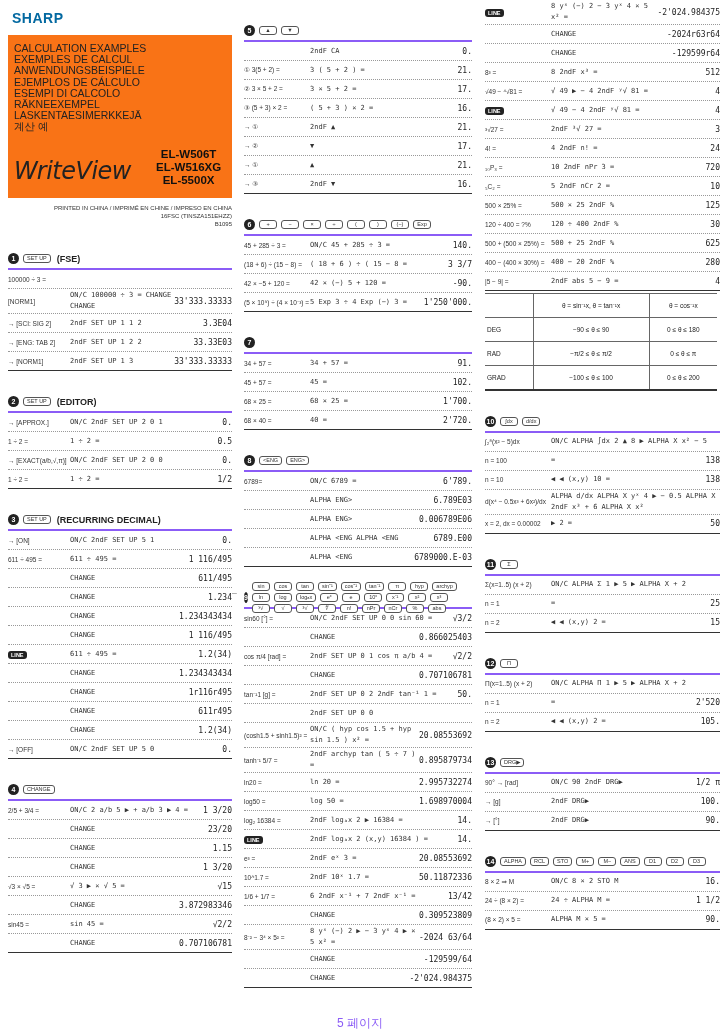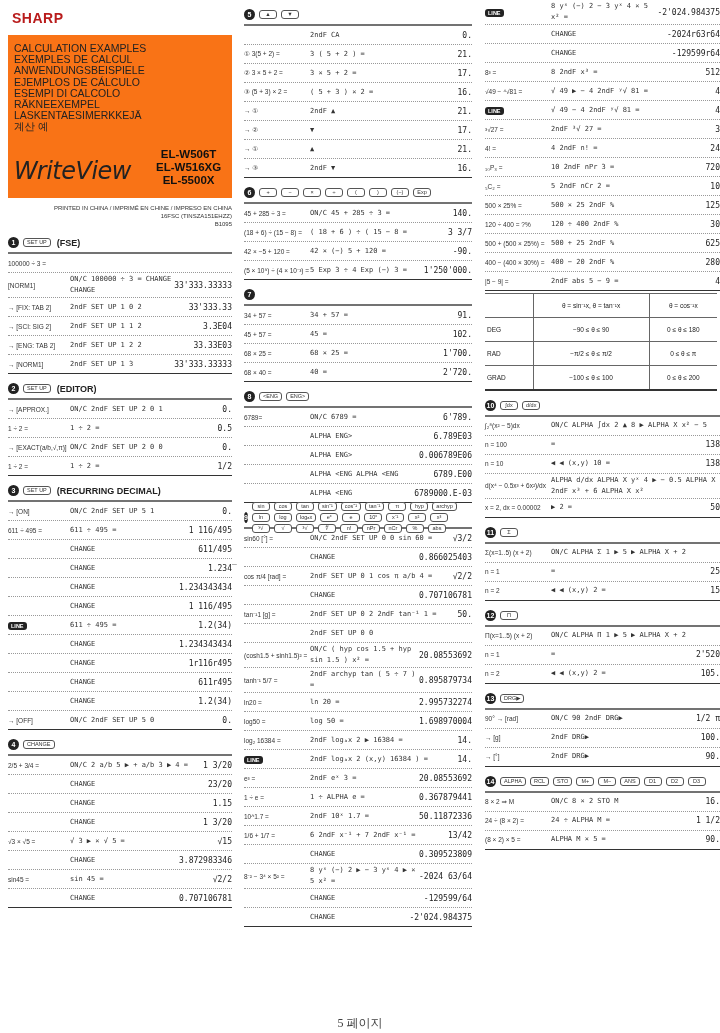"SHARP" .brand { color: #b91c1c -> #0369a1 }
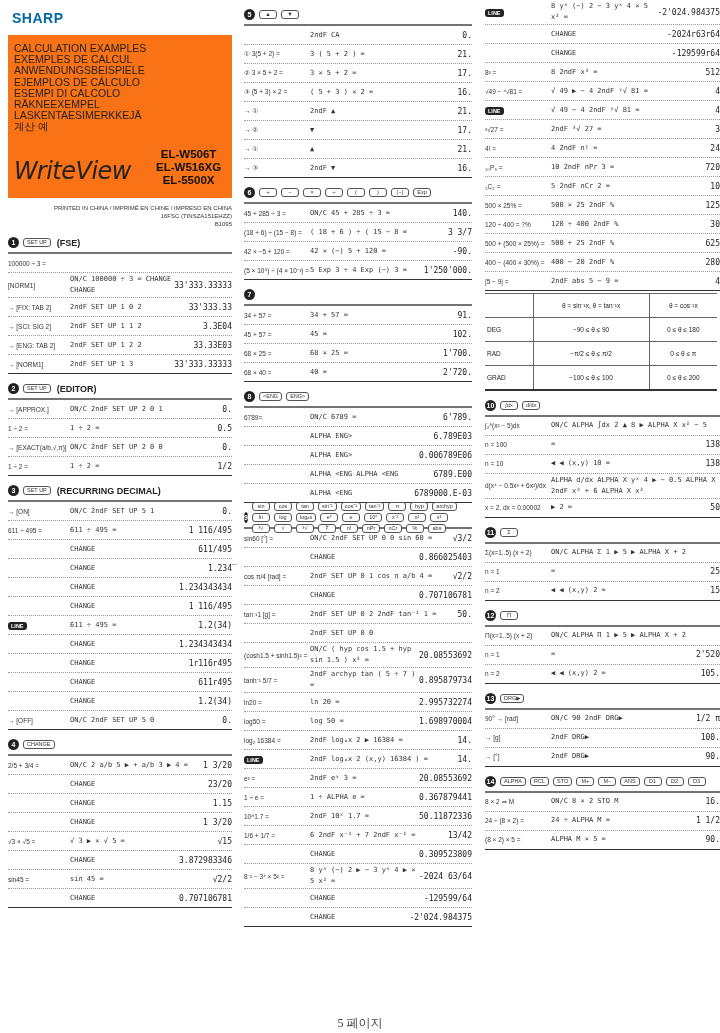"(FSE)" .sec-head { border-bottom: 2px solid #737373 -> 2px solid #8b5cf6; margin-top: 8px -> 24px }
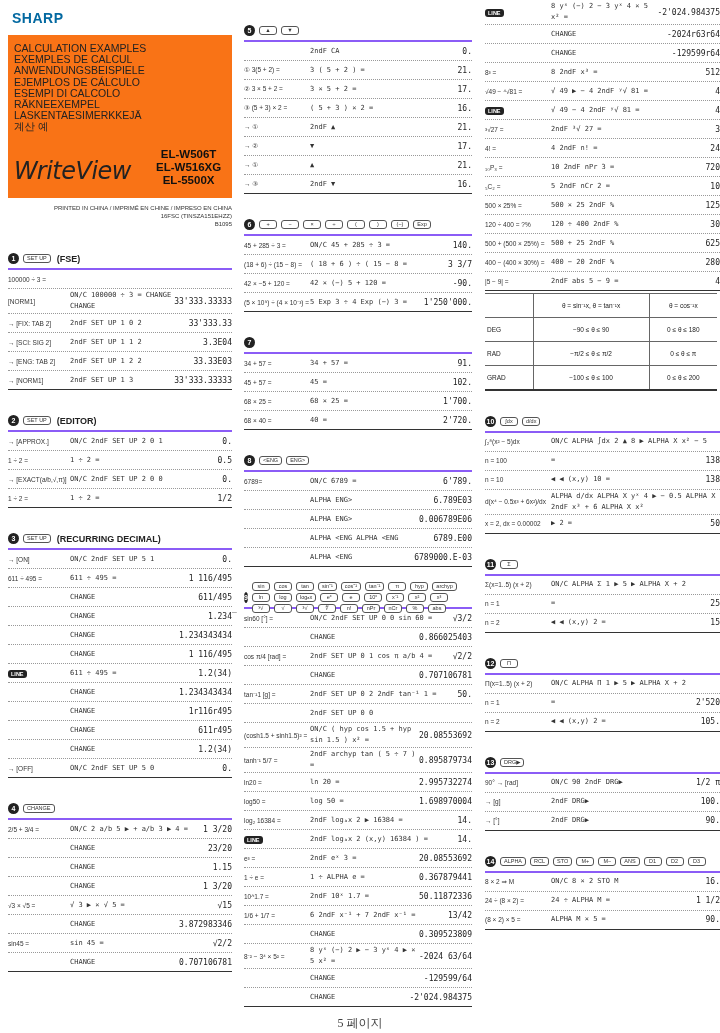"2ndF SET UP 1 0" div.row { html: <div> <div>→ [FIX: TAB 2]</div> <div>2ndF SET UP 1 0 2</div> <div>33'333.33</div> </div> -> none }
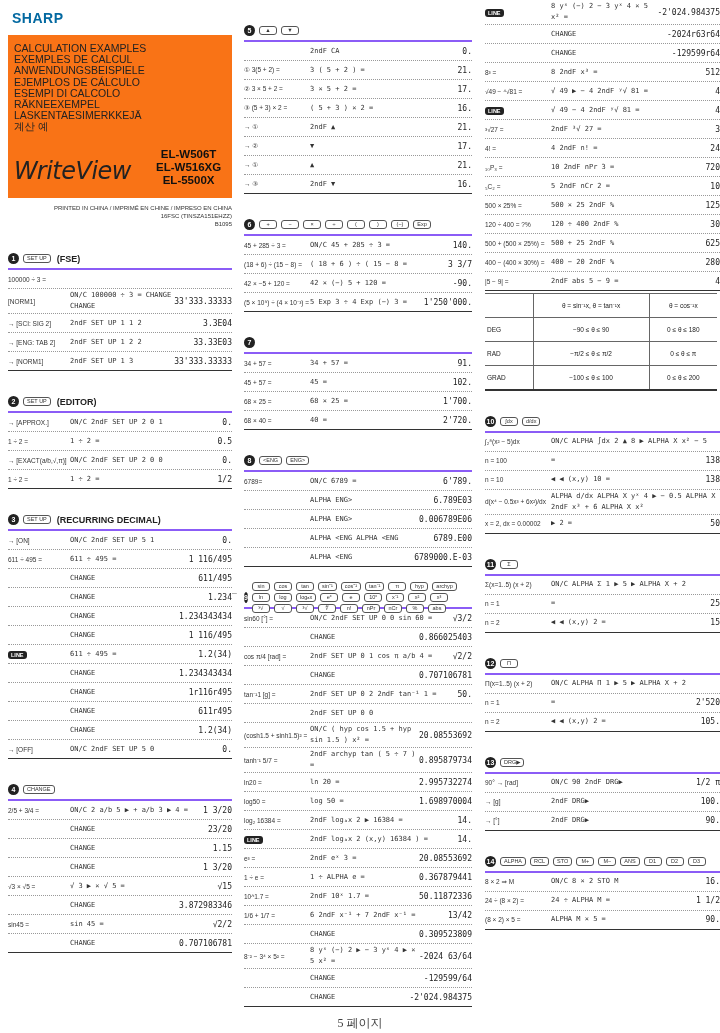"1 ÷ ALPHA e =" div.row { html: <div> <div>1 ÷ e =</div> <div>1 ÷ ALPHA e =</div> <div>0.367879441</div> </div> -> none }
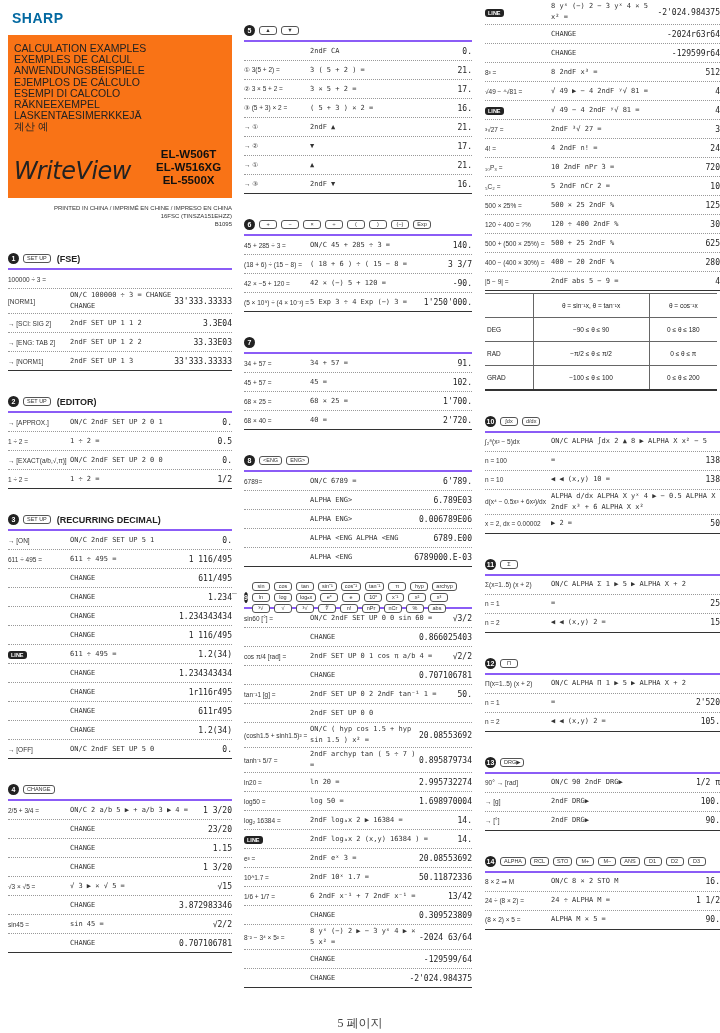"5 페이지" .footer { color: #404040 -> #8b5cf6; font-family: Liberation Serif, serif -> none }
